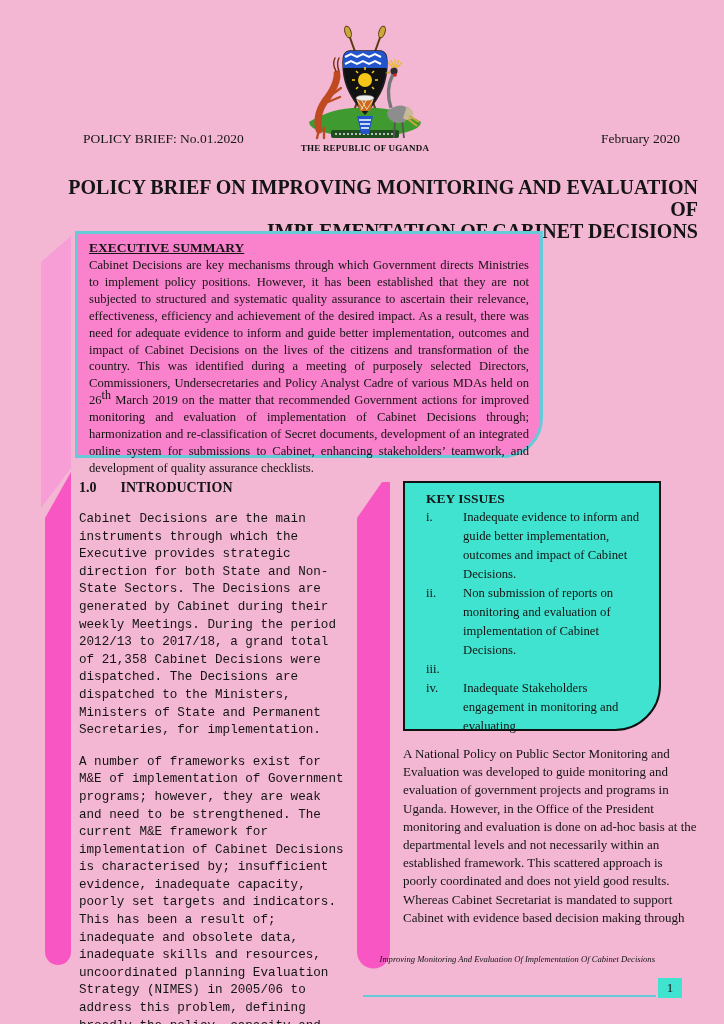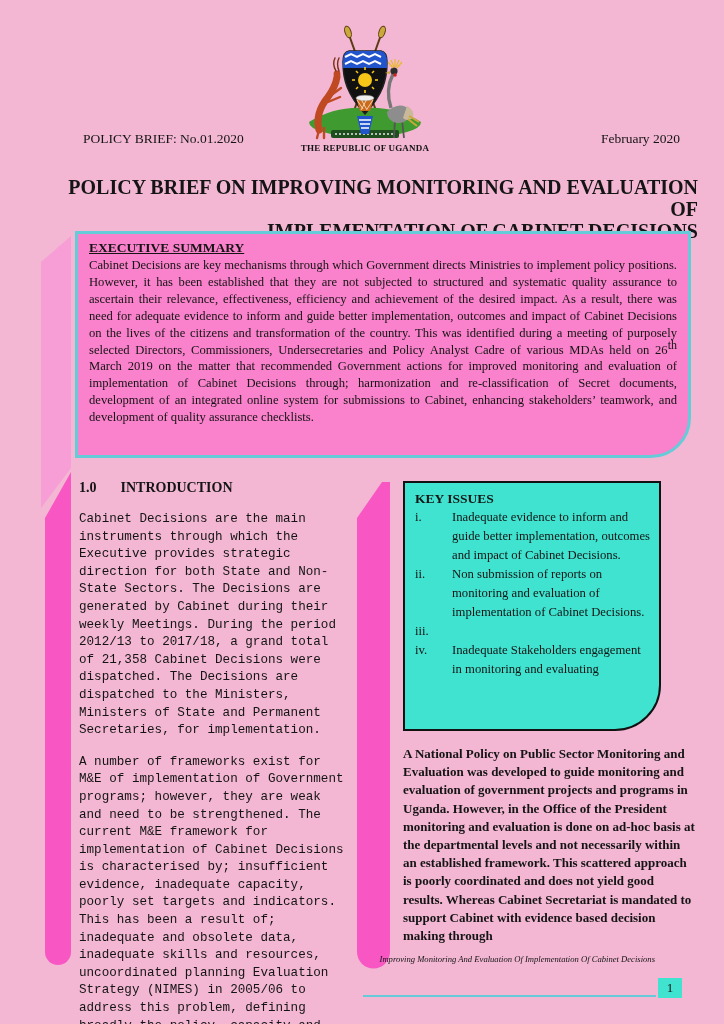"EXECUTIVE SUMMARY" .exec-box { width: 616px -> 468px }
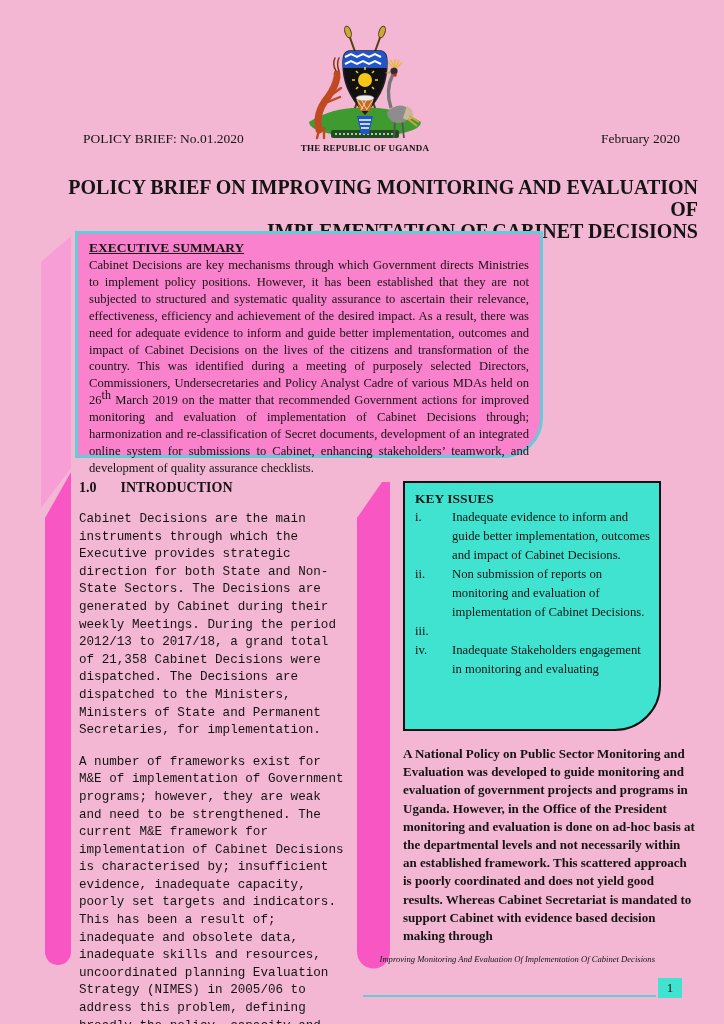"KEY ISSUES" .key-box { padding: 6px 8px 6px 10px -> 6px 8px 6px 21px }
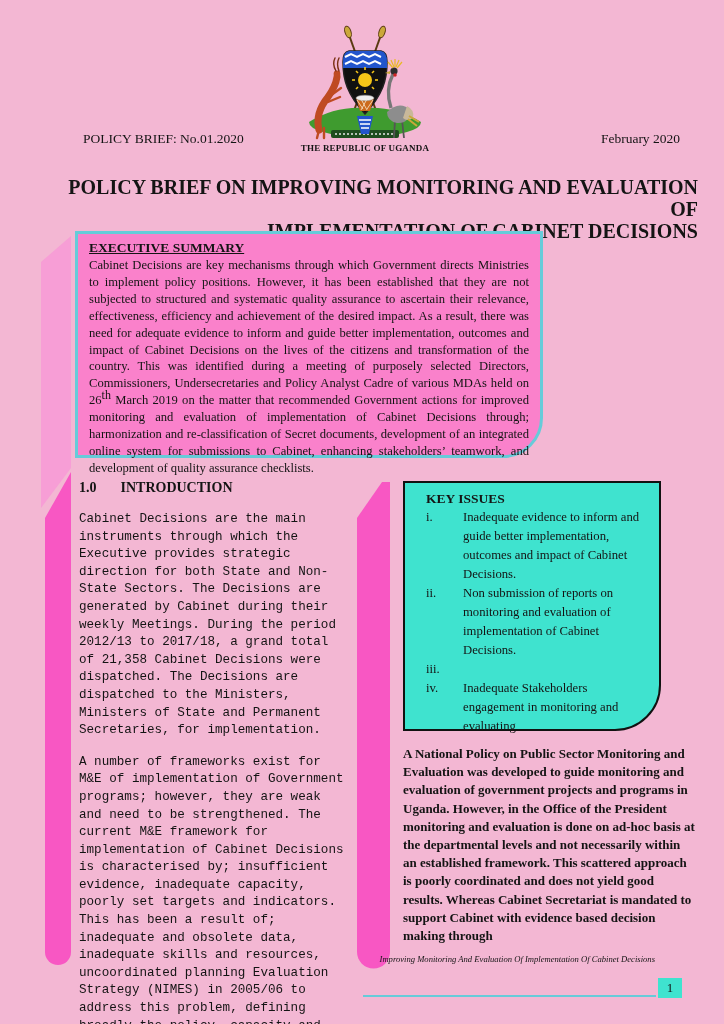"A National Policy on Public" .right-col { font-weight: bold -> none }
